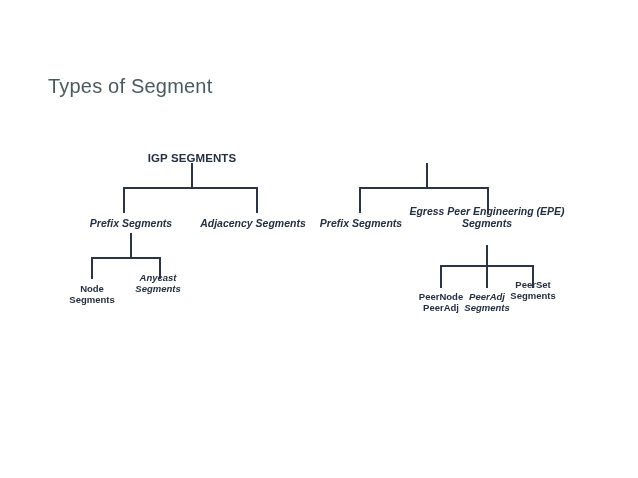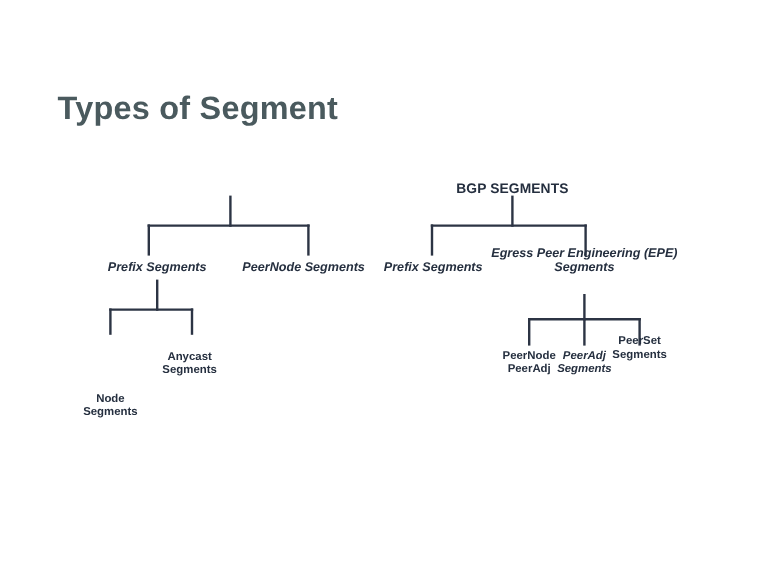"Types of Segment" #title { font-size: 27px -> 20px; font-weight: bold -> normal }
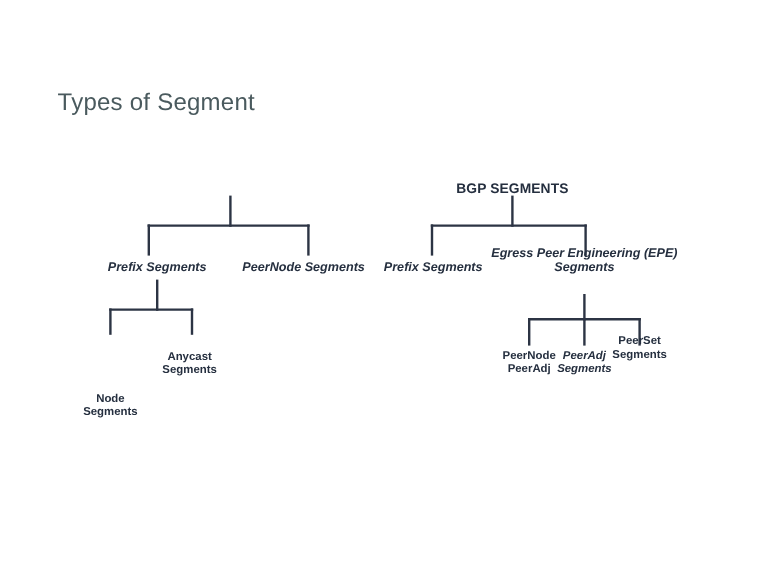"IGP SEGMENTS" div.node-label { html: none -> <div>IGP SEGMENTS</div> }
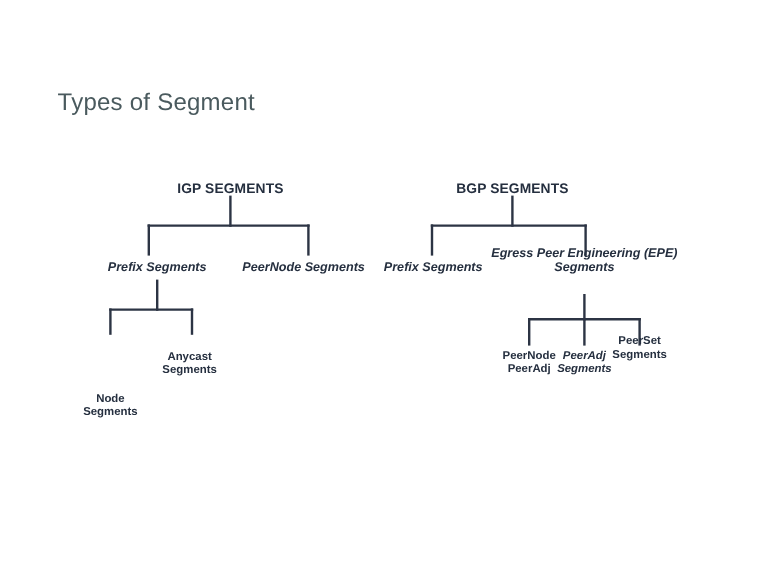"BGP SEGMENTS" div.node-label { html: <div>BGP SEGMENTS</div> -> none }
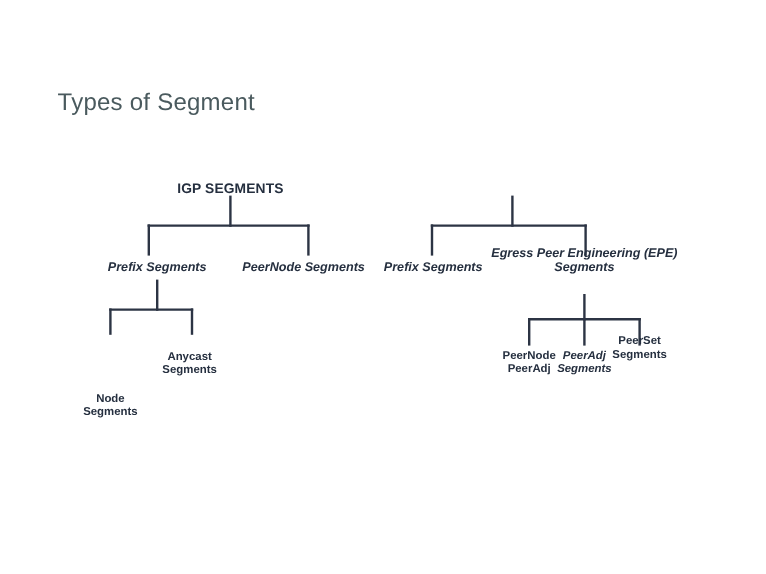"PeerNode Segments" div.node-label { text: PeerNode -> Adjacency }
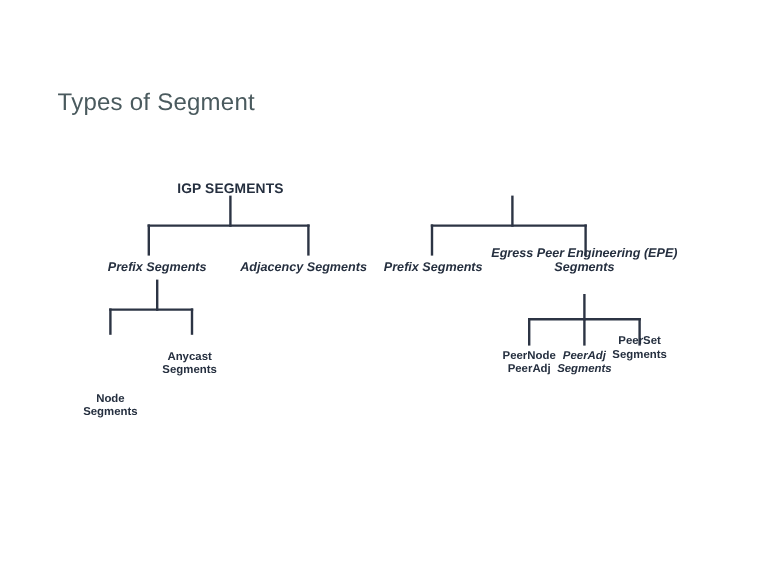"Anycast" div.node-label { font-style: none -> italic; top: 292px -> 272px }
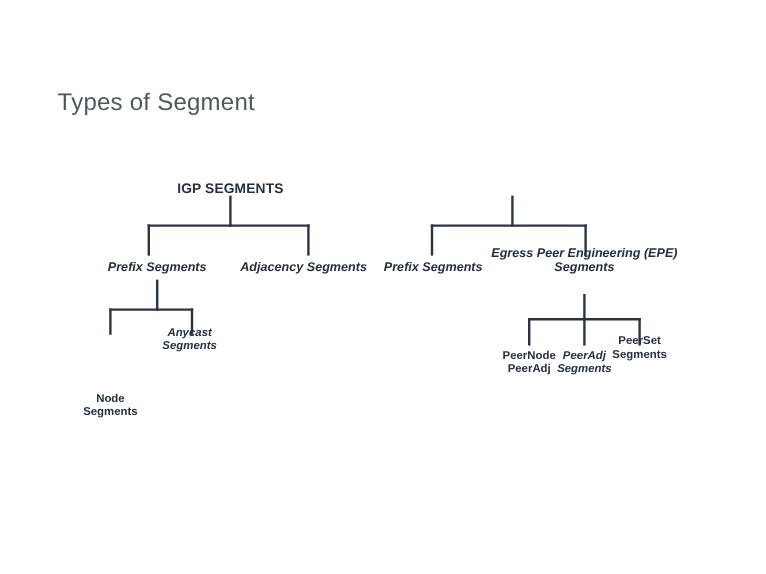"Node" div.node-label { margin-top: 44px -> none }
